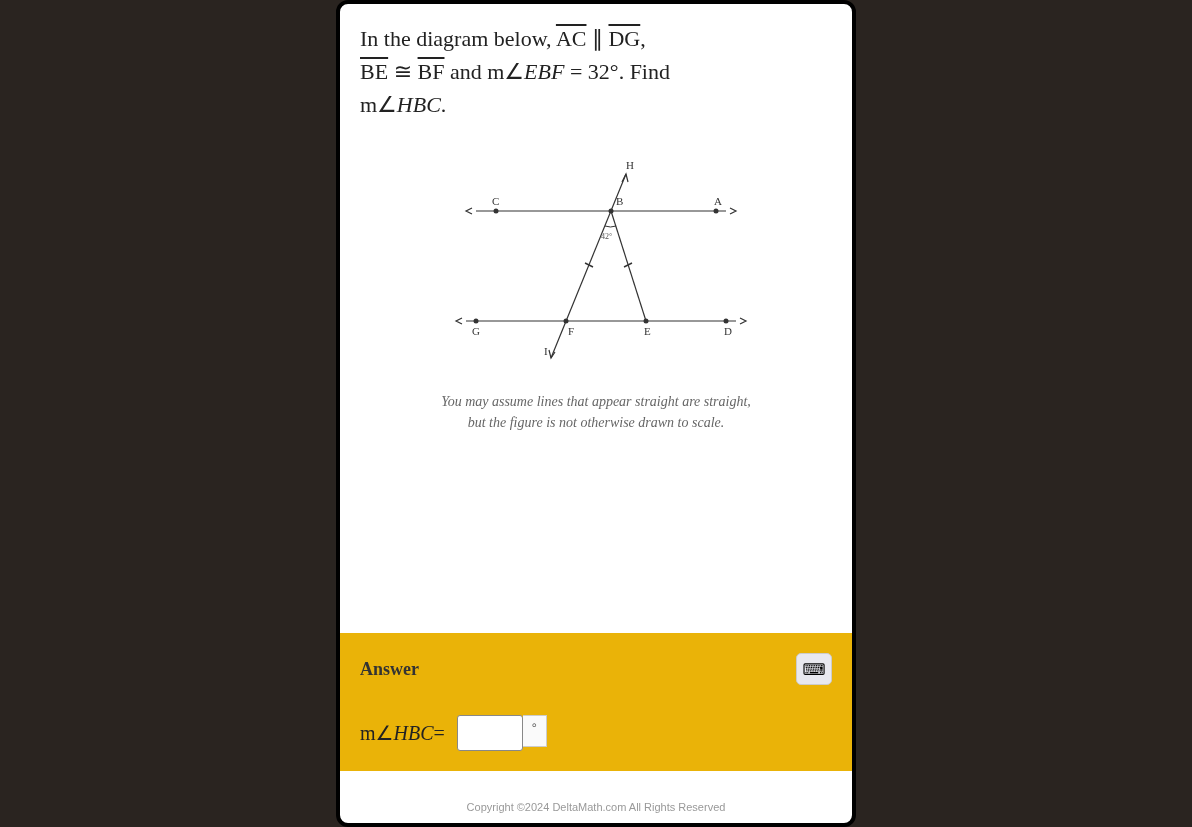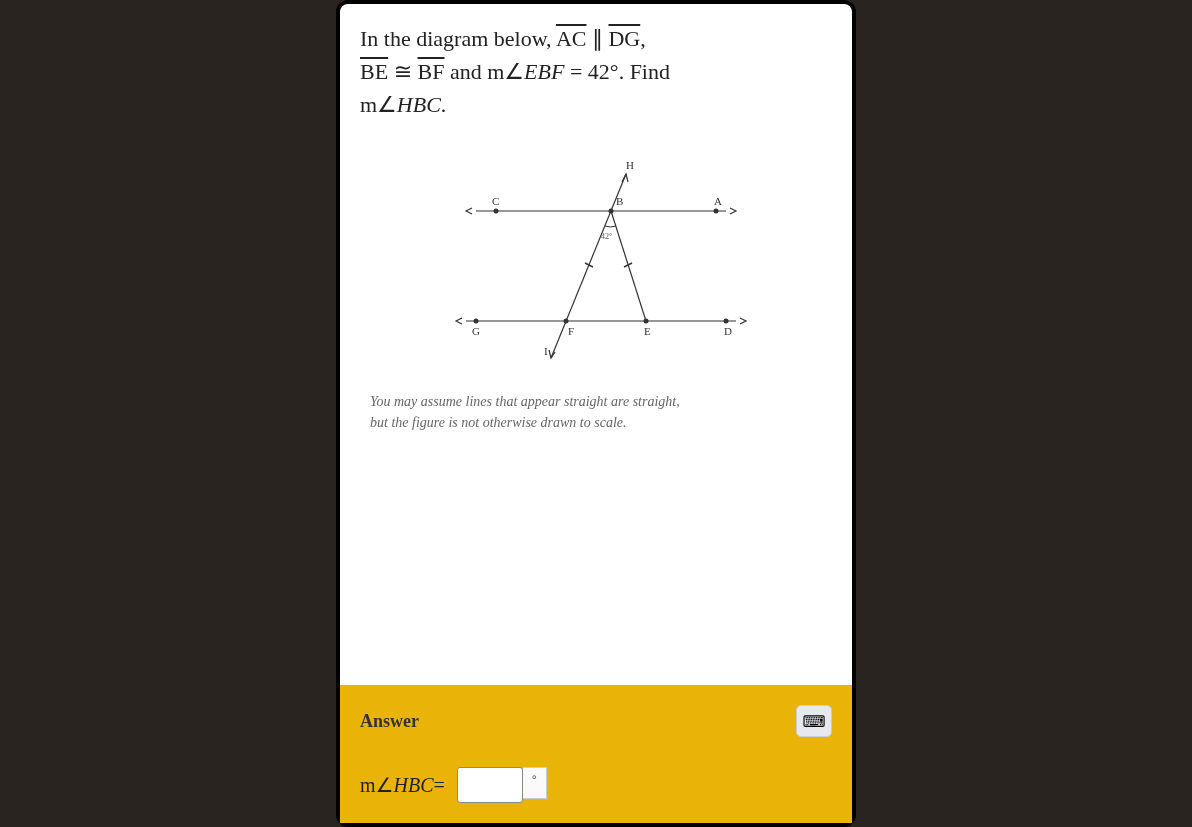"= 42°. Find" span { text: 42 -> 32 }
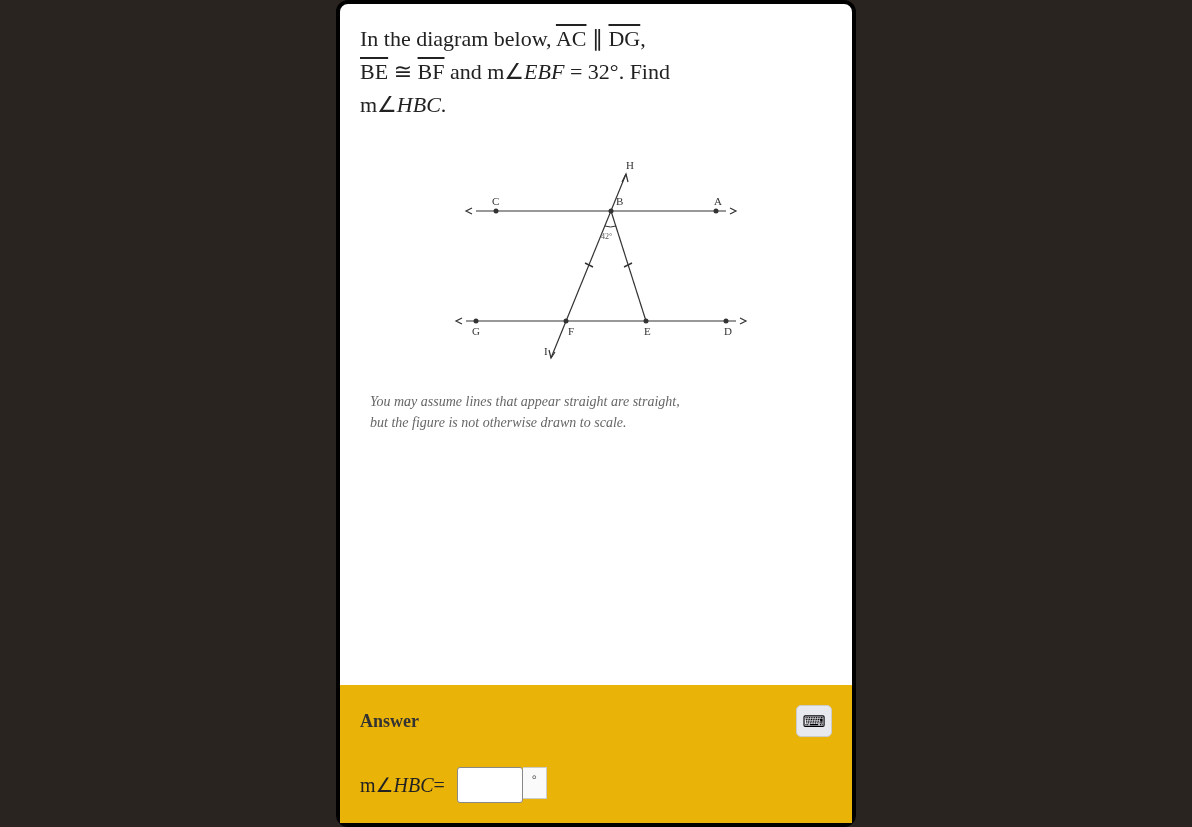"You may assume lines that" .note { text-align: none -> center }
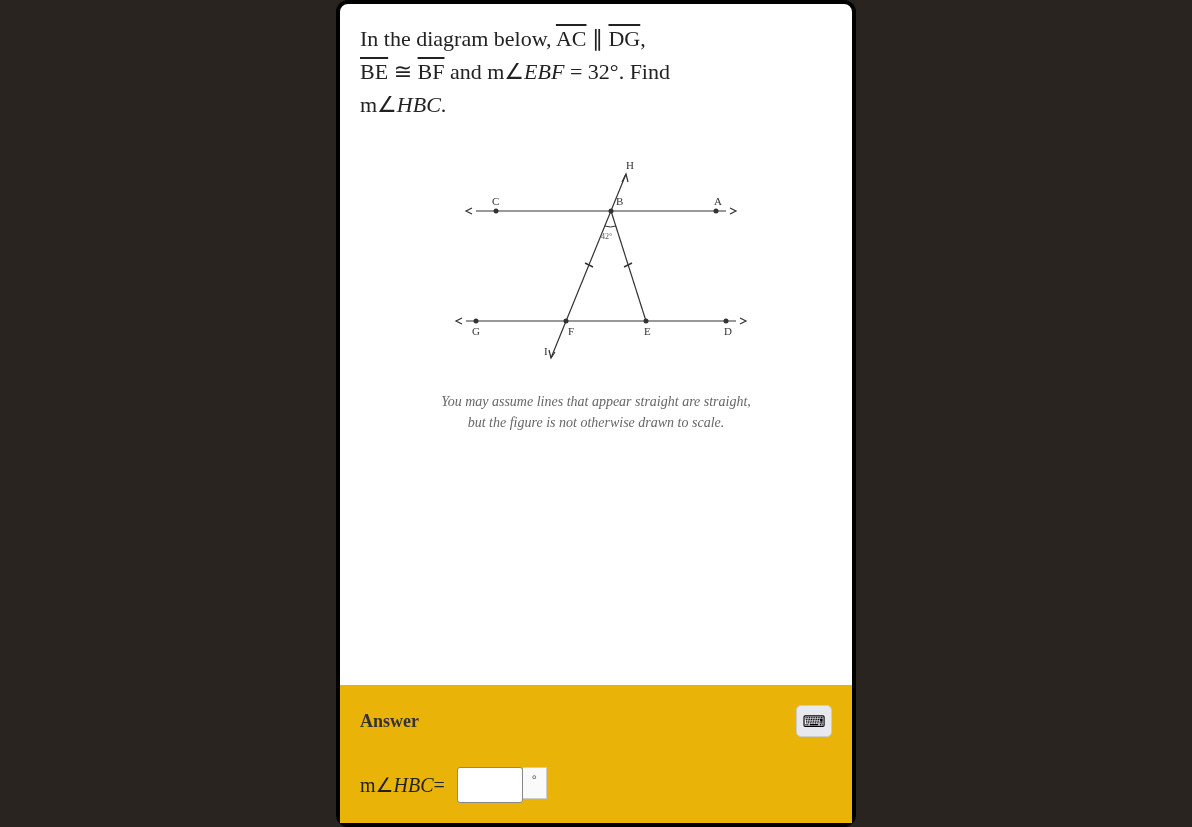"Copyright ©2024 DeltaMath.com All Rights" div.footer { html: none -> <div>Copyright ©2024 DeltaMath.com All Rights Reserved</div> }
